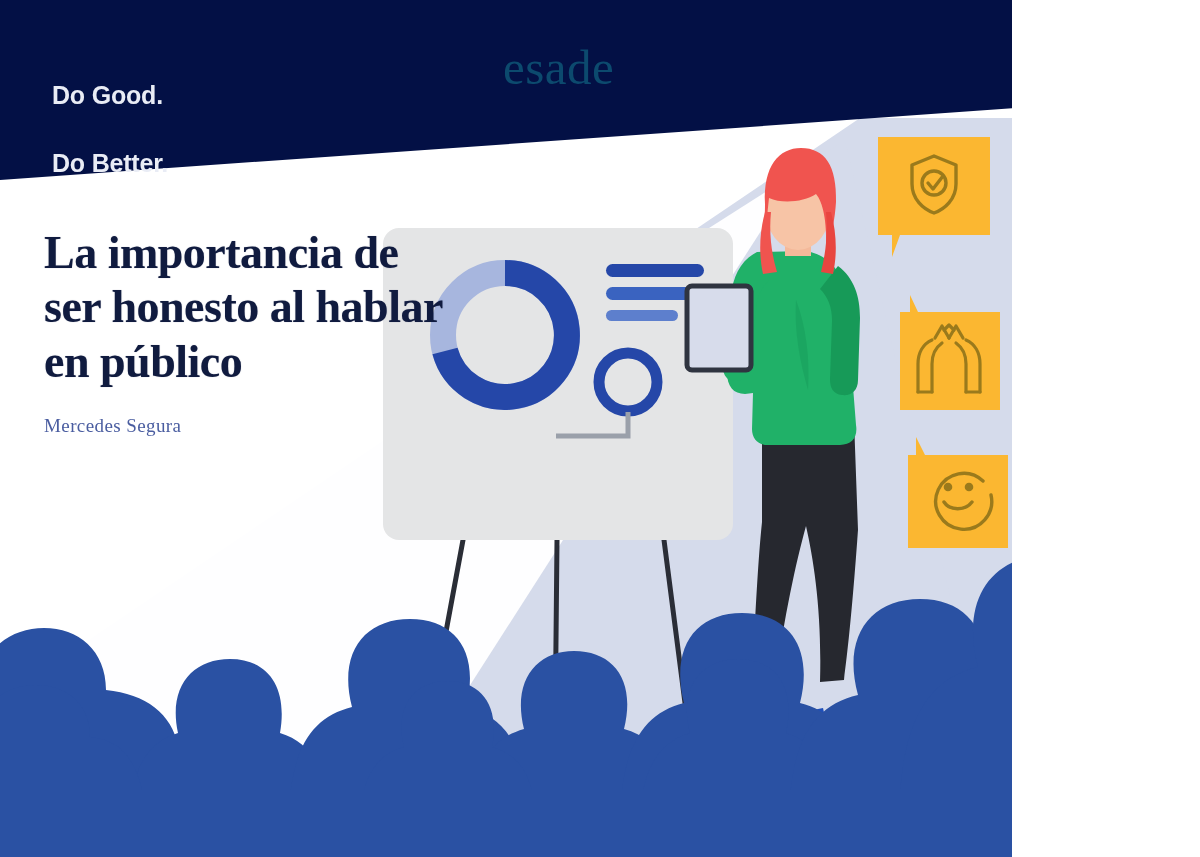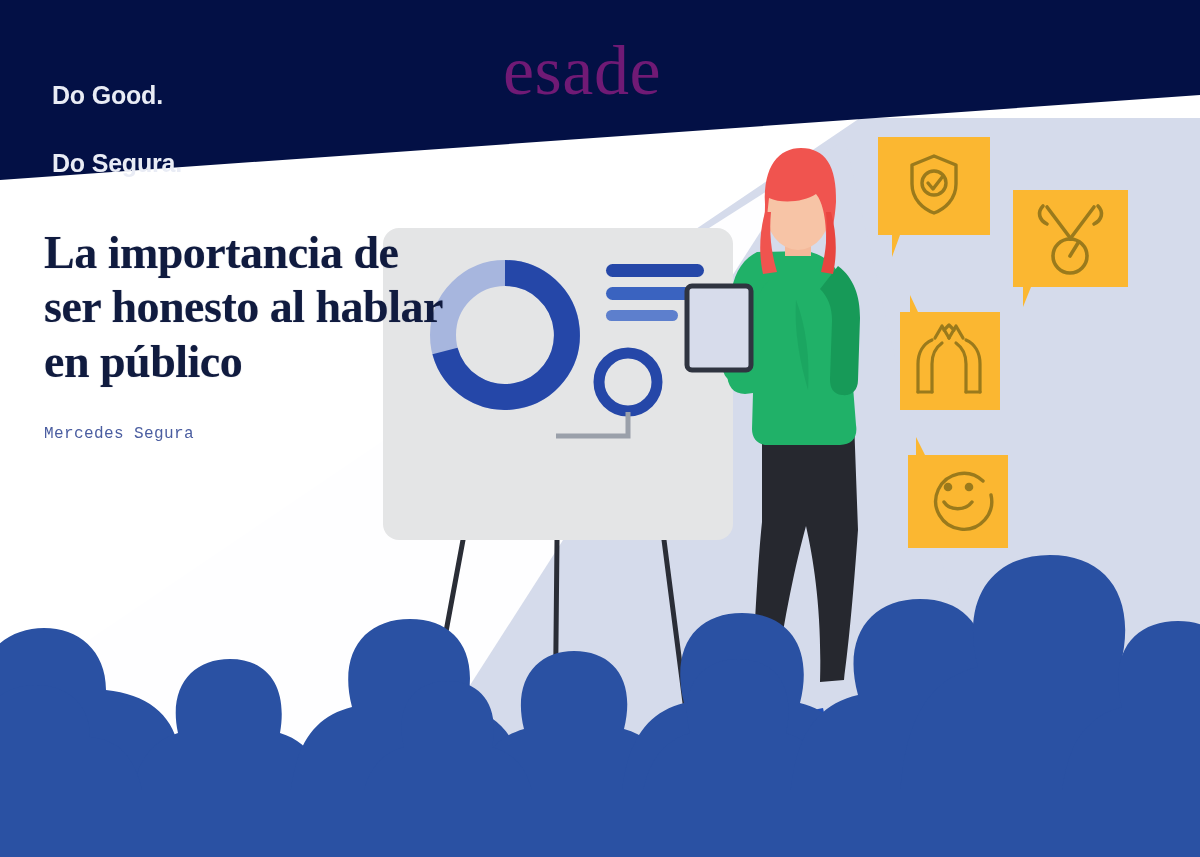"Do Good." #cover { width: 1200px -> 1012px }
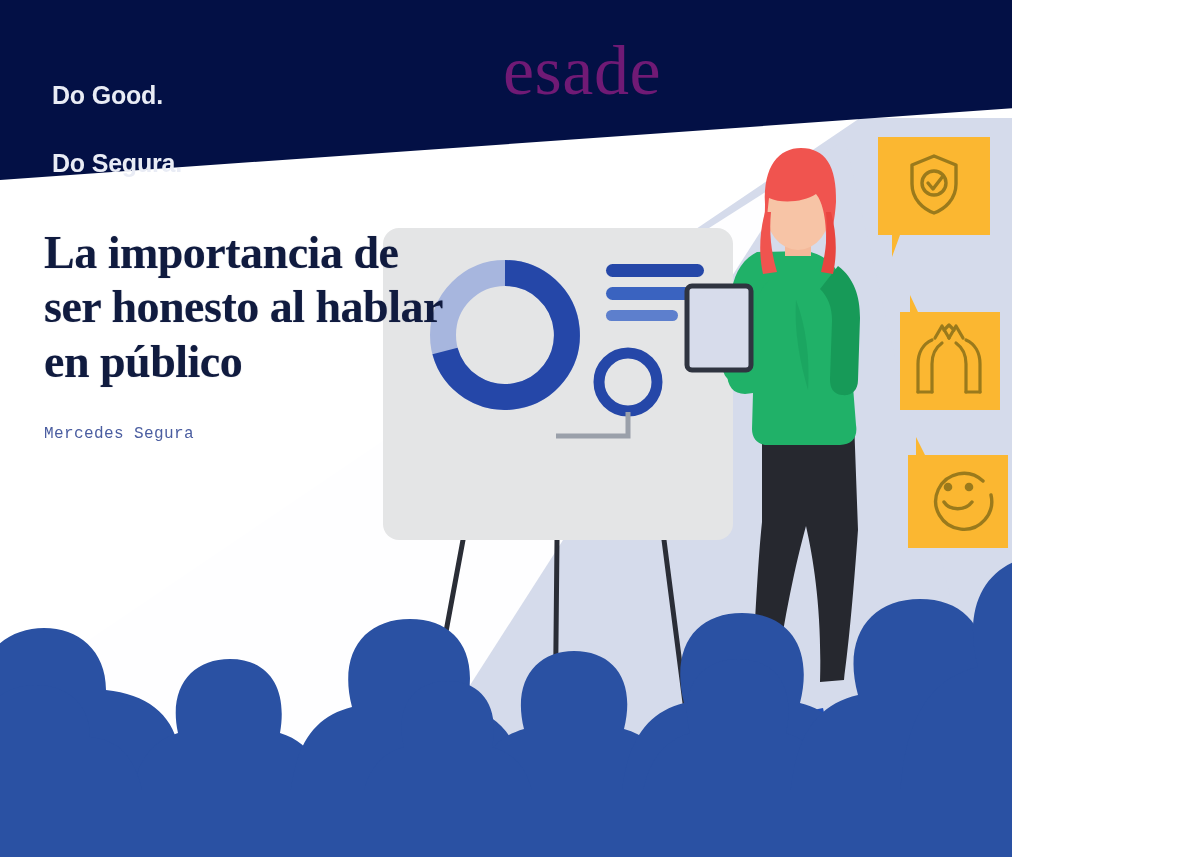"esade" .brand { color: #701a75 -> #0c4a6e; font-size: 70px -> 49px; top: 36px -> 43px }
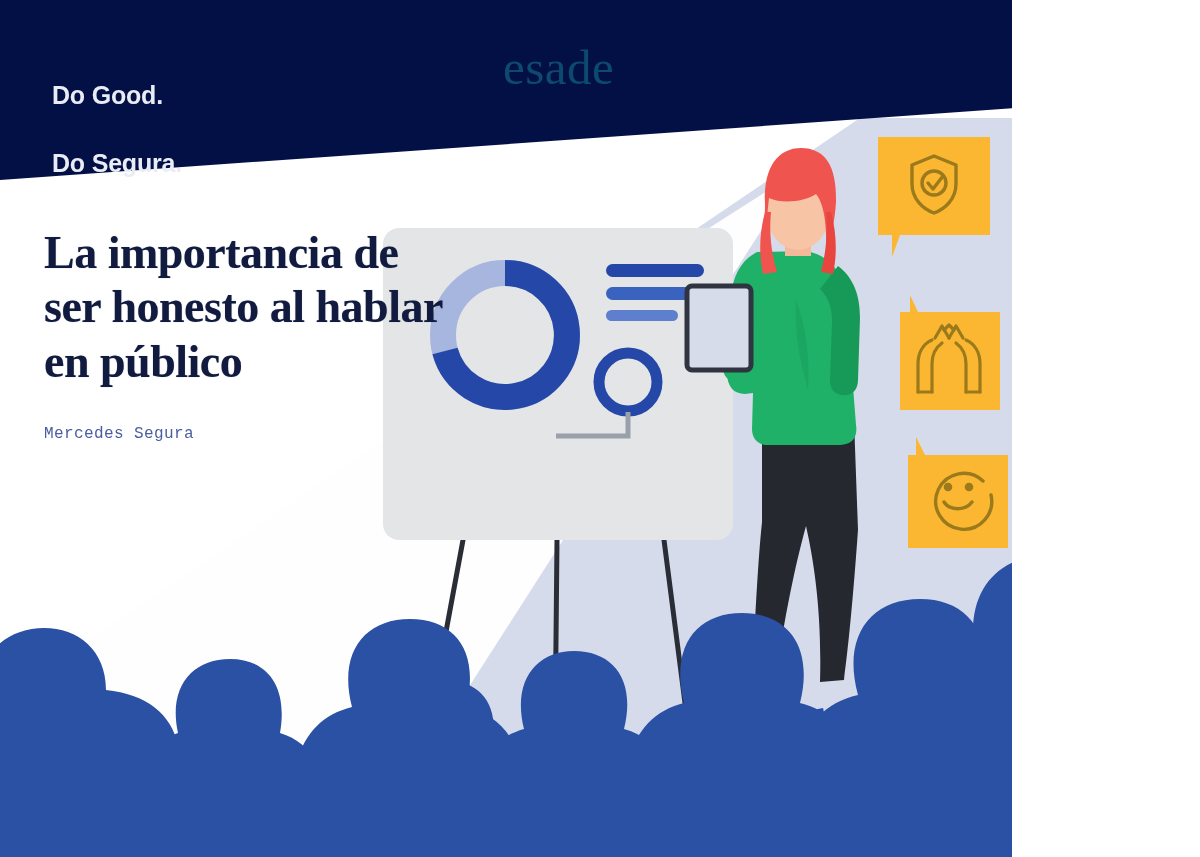"Do Segura." span { text: Segura -> Better }
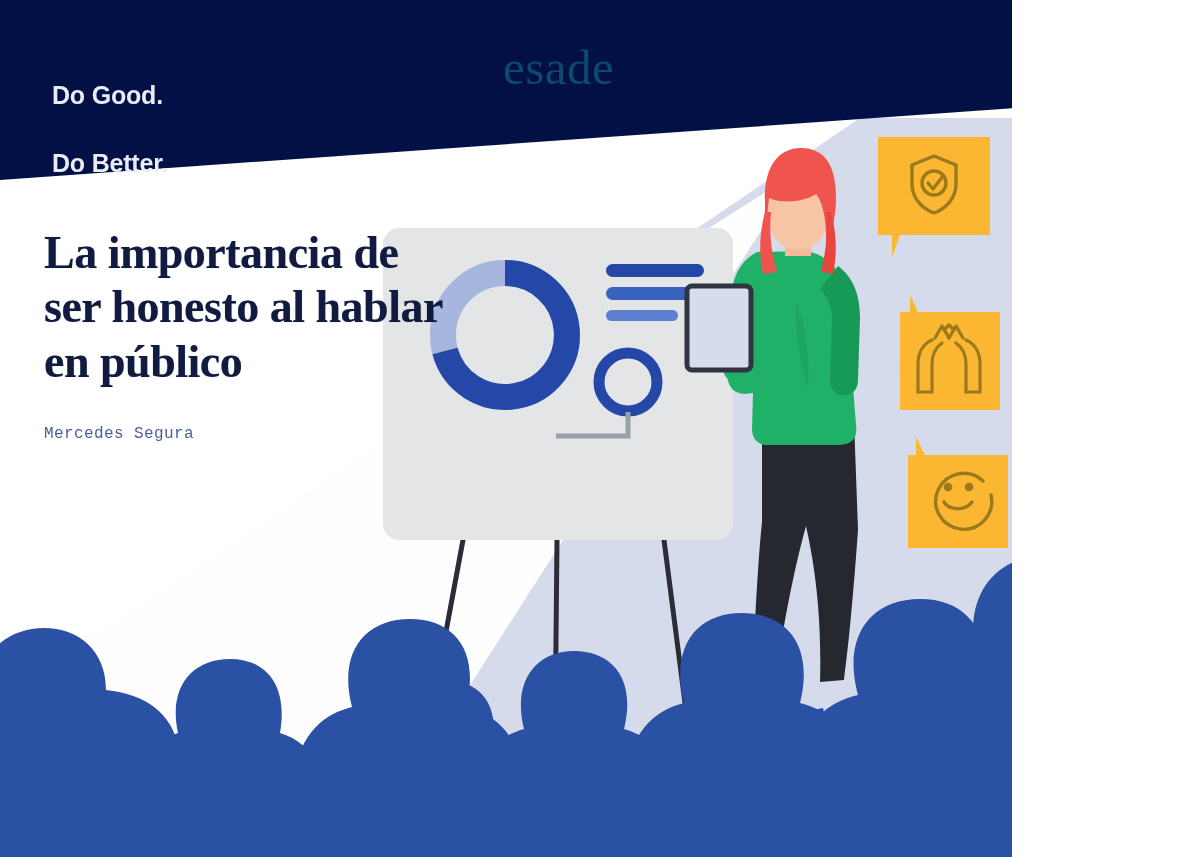"Mercedes Segura" .byline { font-family: Liberation Mono, monospace -> Liberation Serif, serif; font-size: 16px -> 19px; margin-top: 36px -> 26px }
